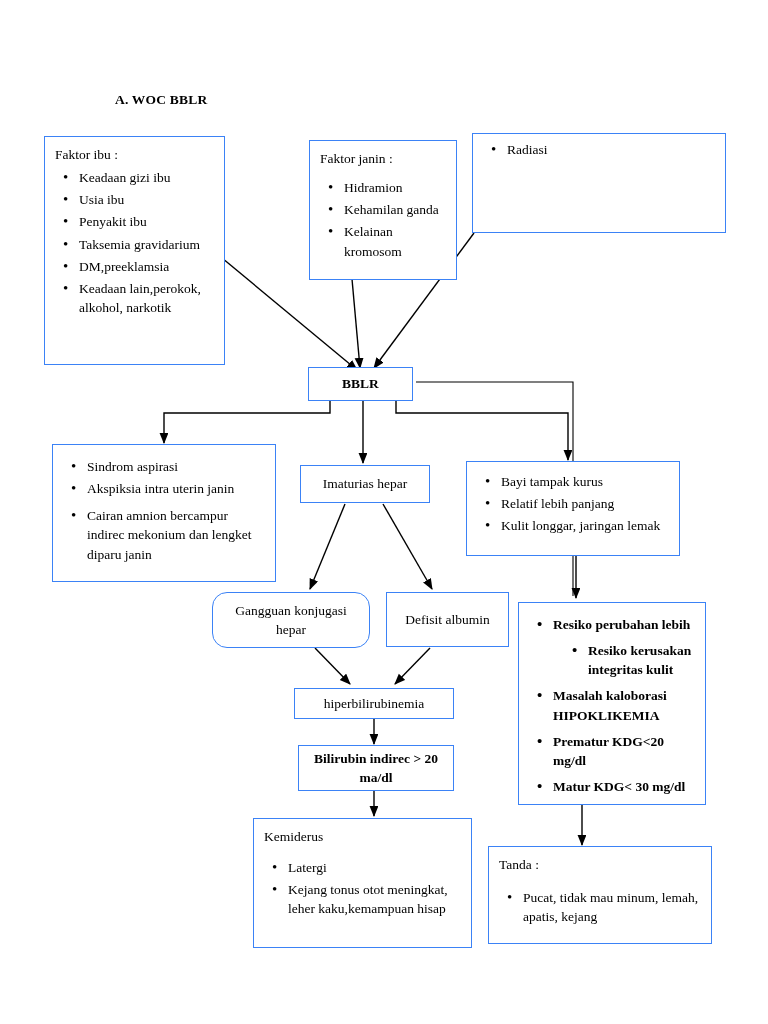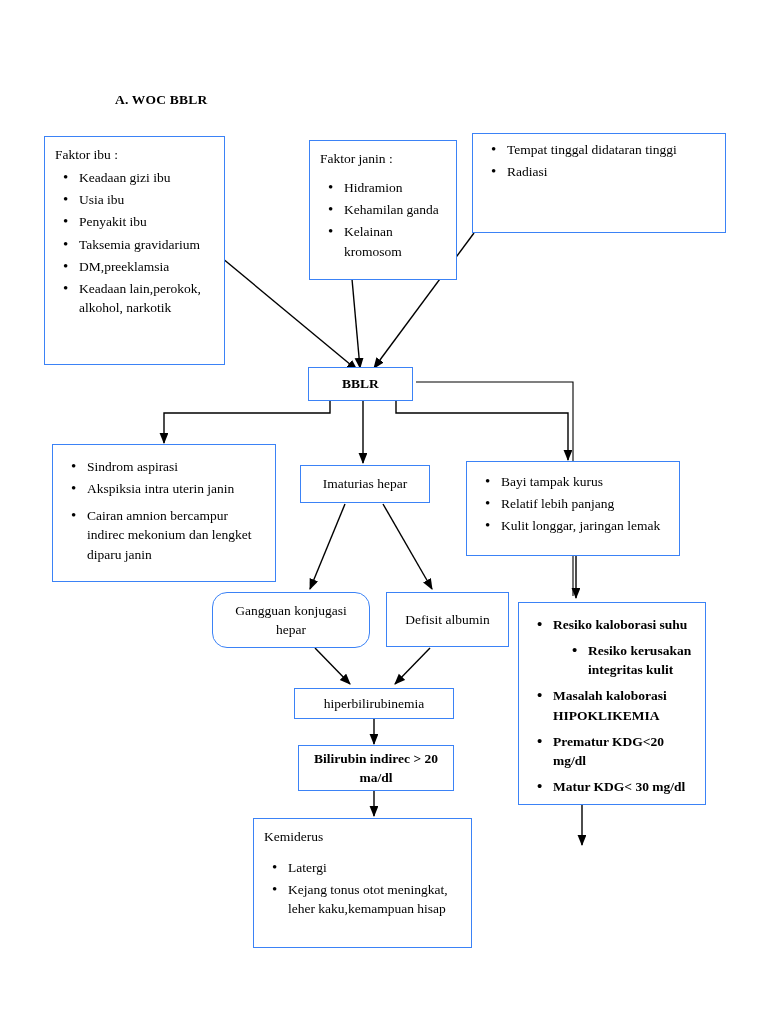"Tempat tinggal didataran tinggi" li { html: <li>Tempat tinggal didataran tinggi</li> -> none }
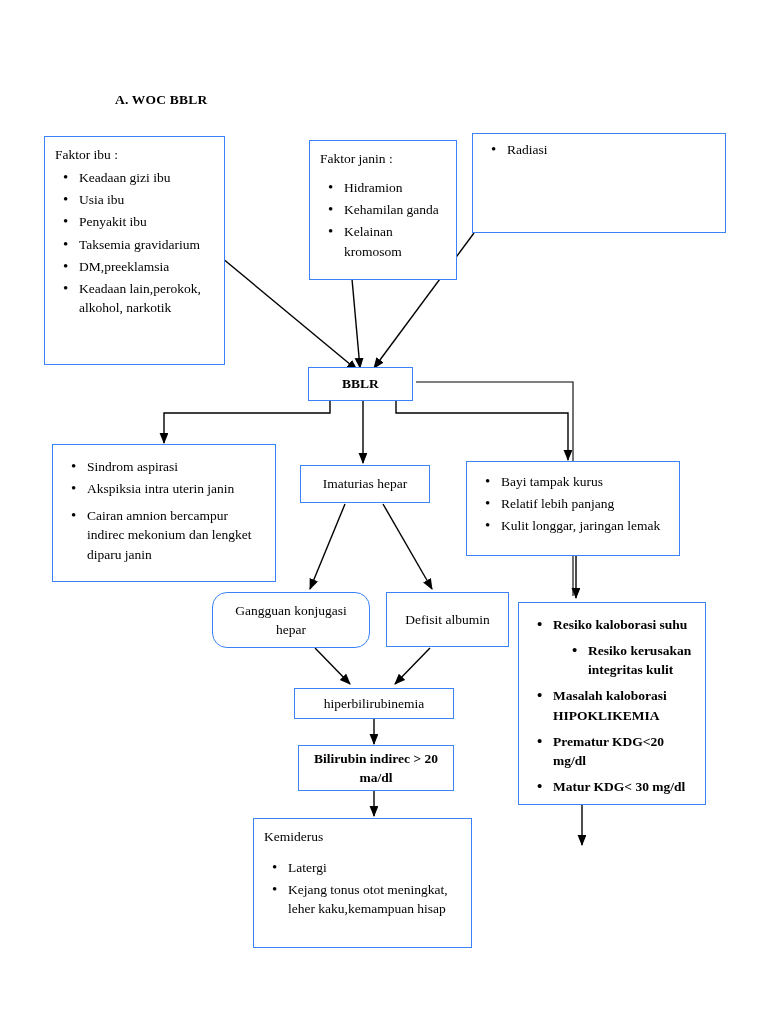"Resiko kaloborasi suhu" li.bold { text: kaloborasi suhu -> perubahan lebih }
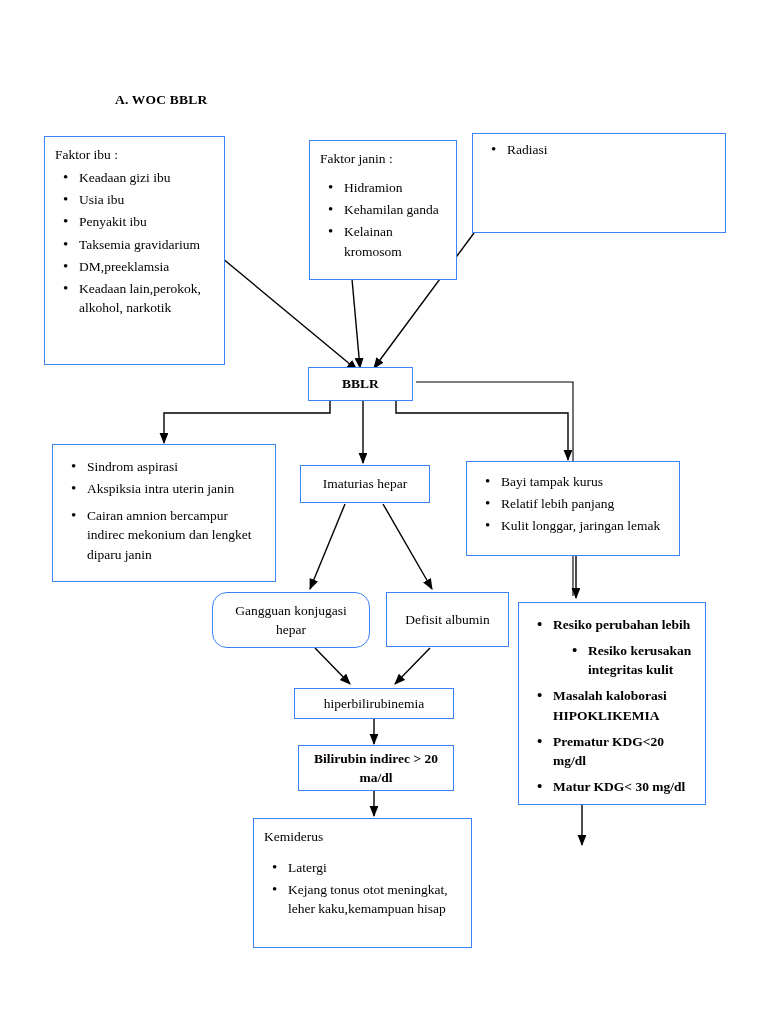"Tanda :" div.node { html: none -> <div> <span>Tanda :</span> <ul> <li>Pucat, tidak mau minum, lemah, apatis, kejang</li> </ul> </div> }
